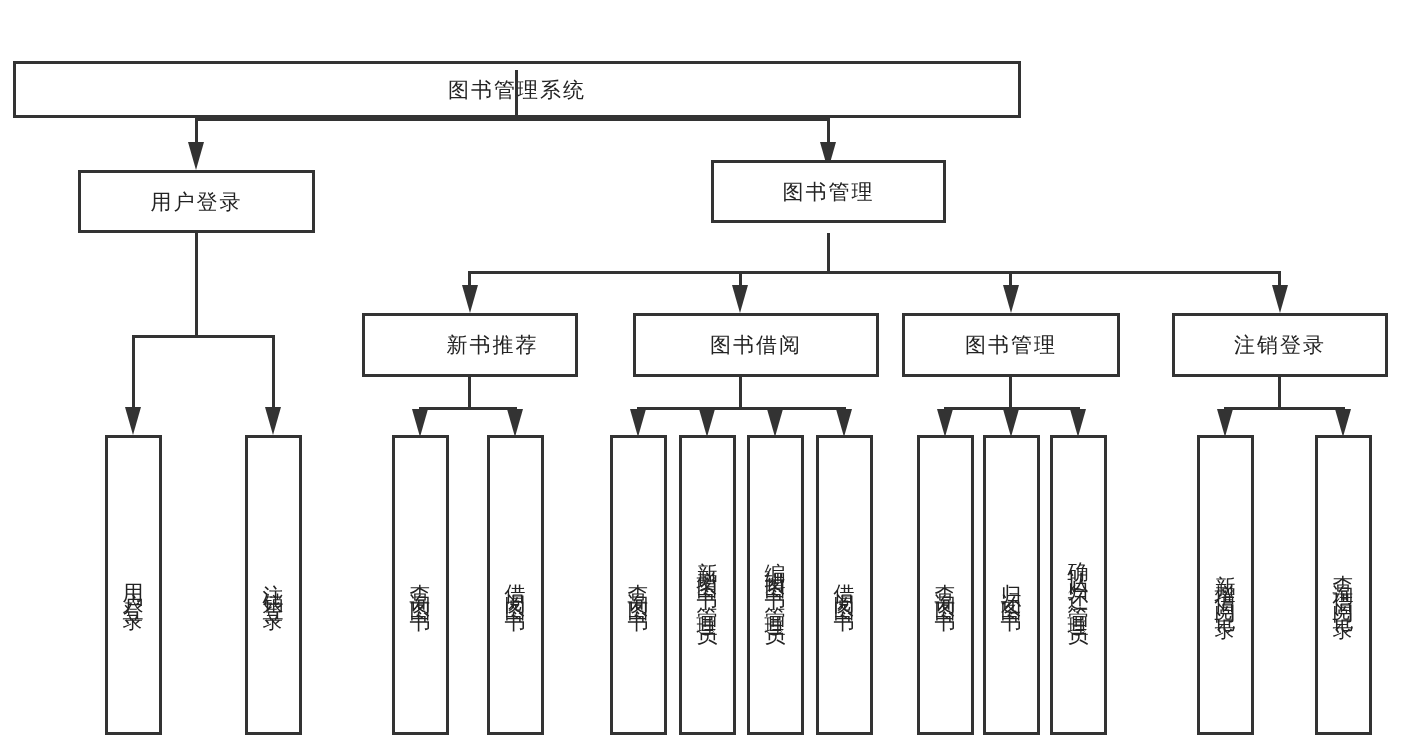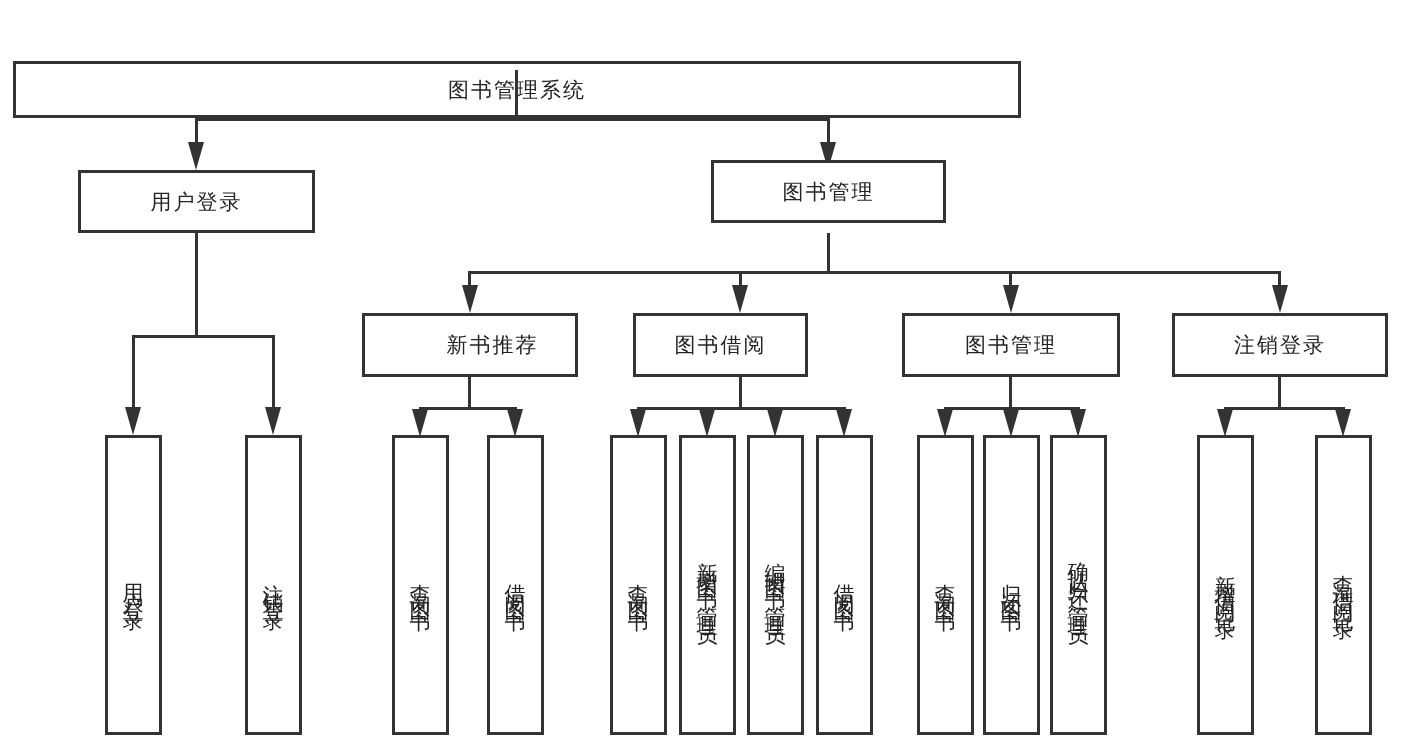"图书借阅" div.hbox { width: 175px -> 246px }
